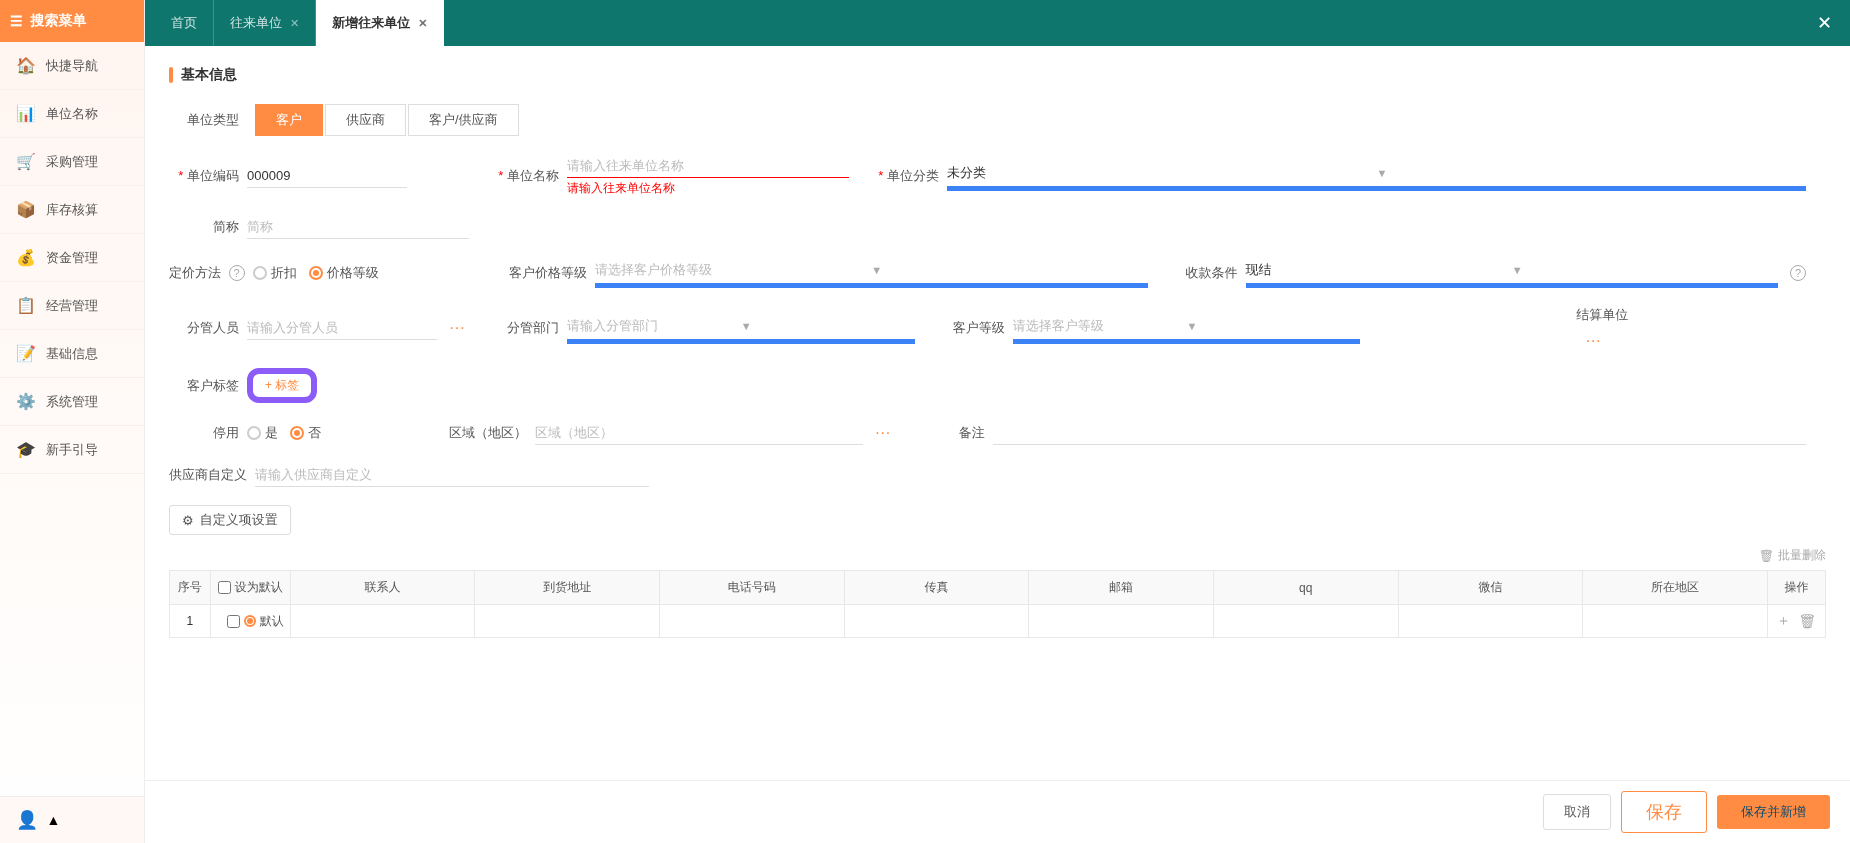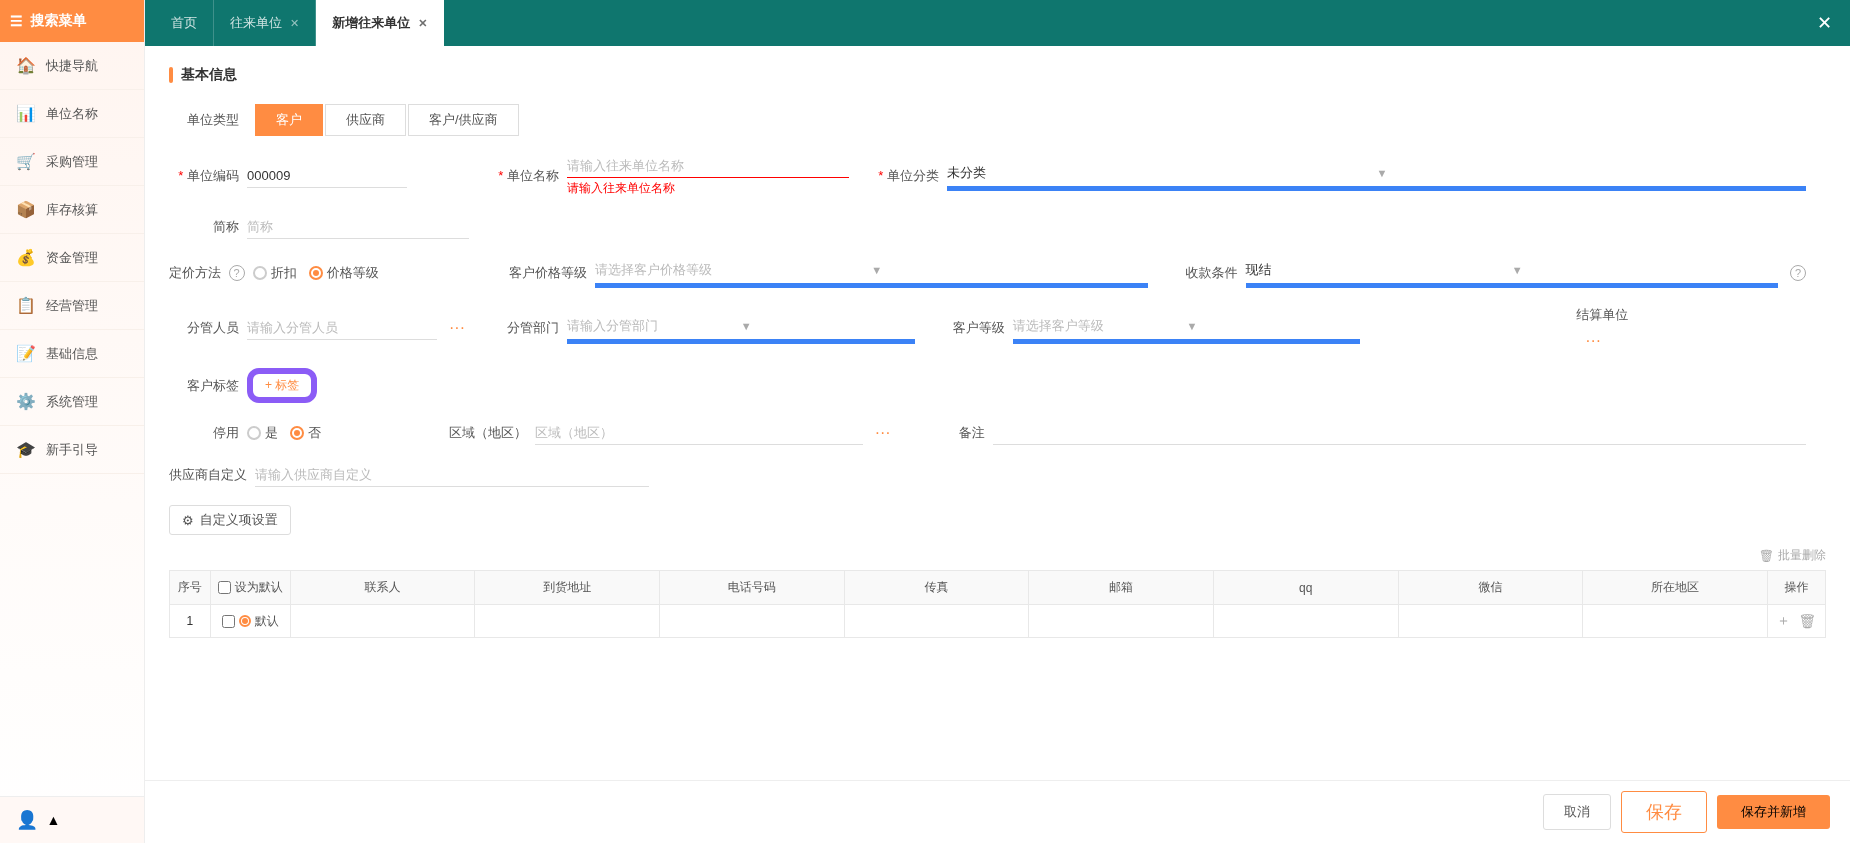"默认" div { justify-content: center -> flex-end }
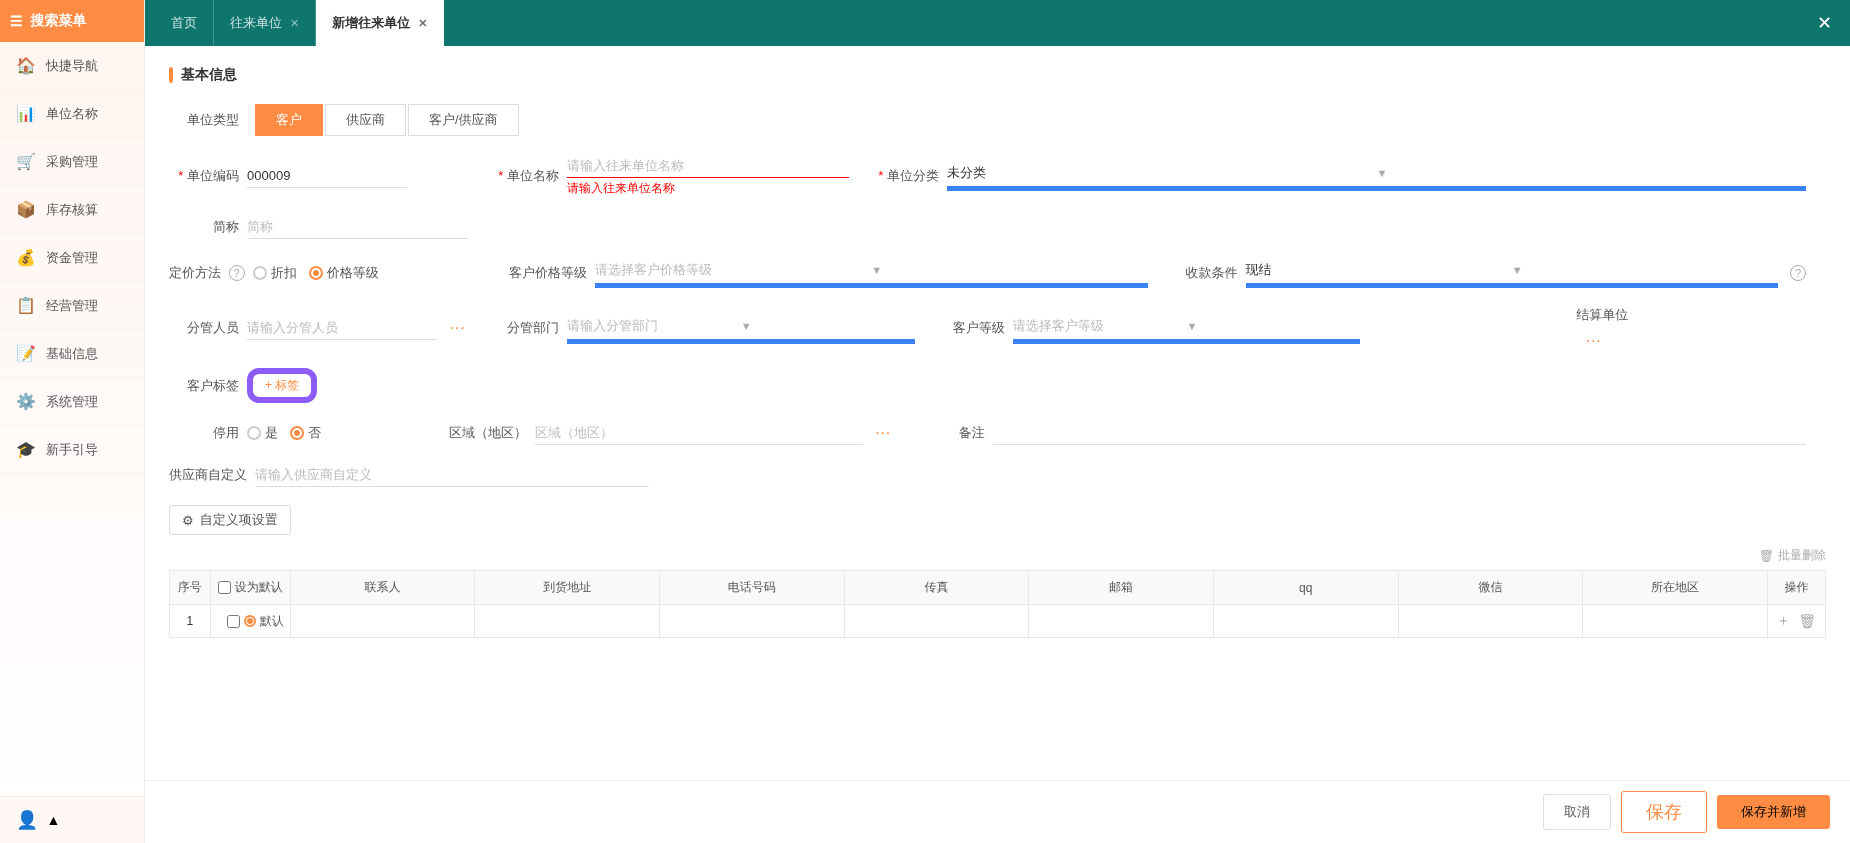"保存并新增" .btn-save-new { color: #000000 -> #0c4a6e }
